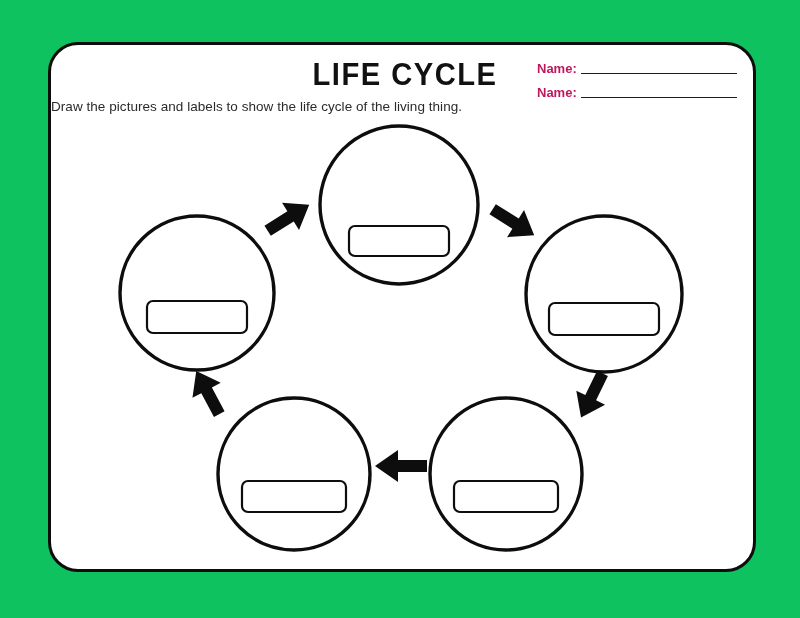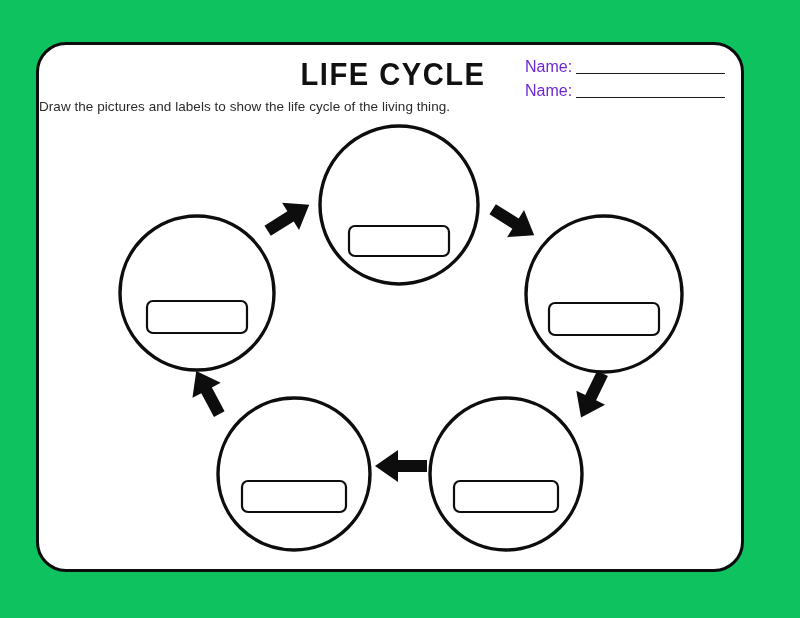"LIFE CYCLE" .card { left: 36px -> 48px }
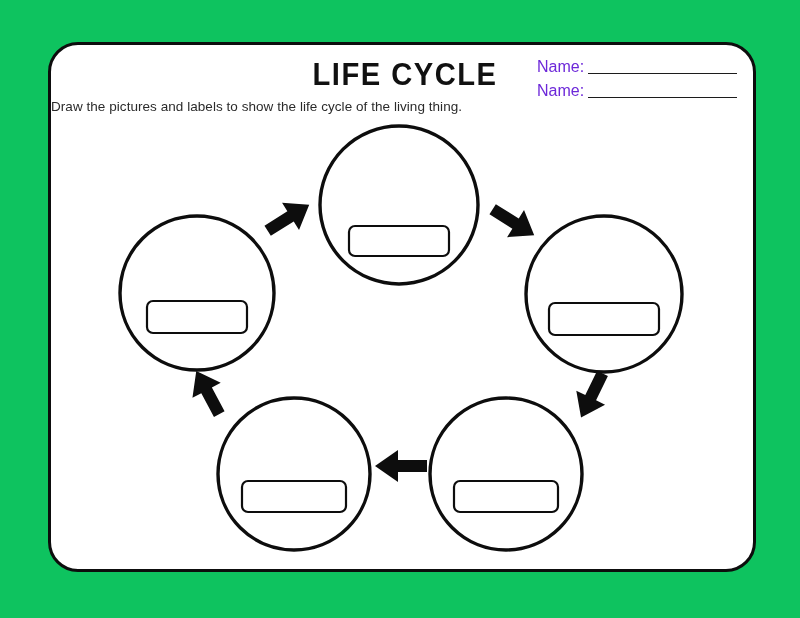"Name:" .meta-label { color: #6d28d9 -> #be185d; font-size: 16px -> 13px; font-weight: none -> bold }
